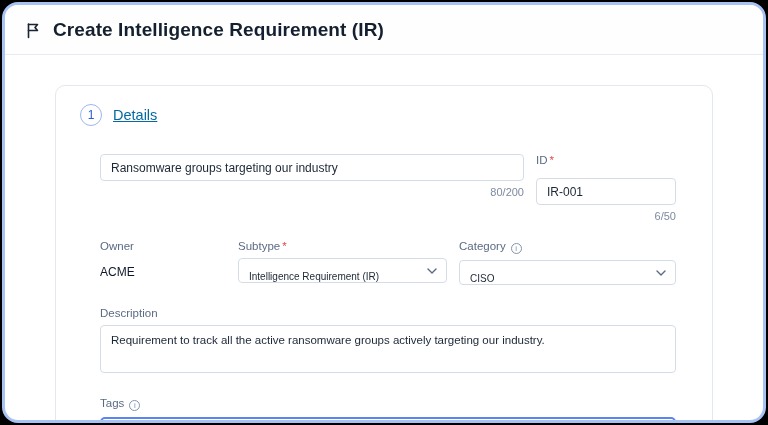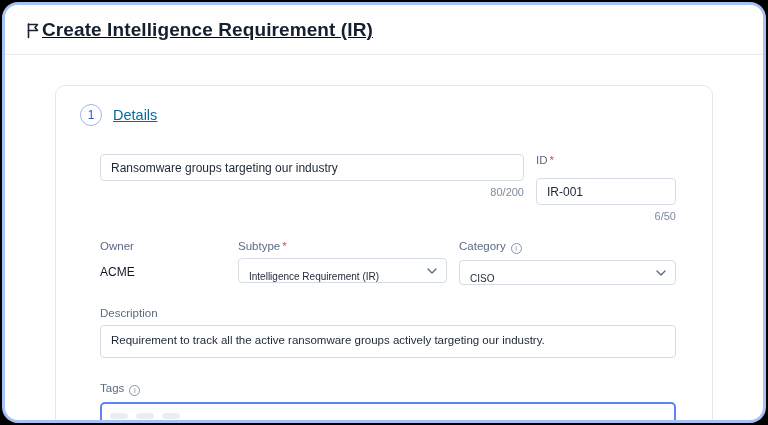"Create Intelligence Requirement (IR)" .modal-header { gap: none -> 11px; text-decoration: underline -> none }
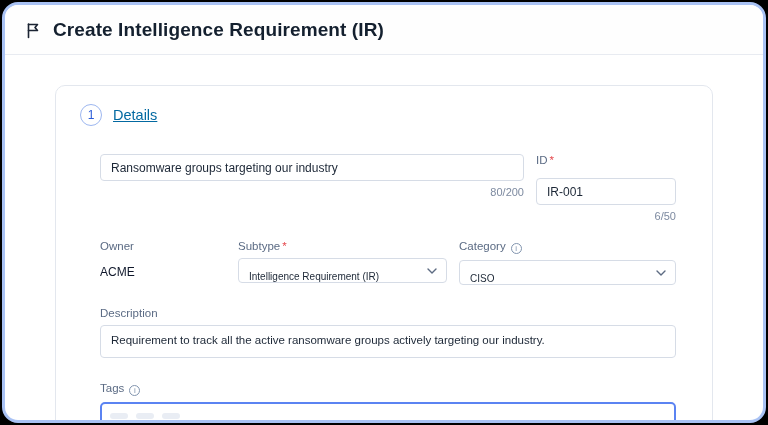"Requirement to track all the" .textarea { height: 33px -> 48px }
